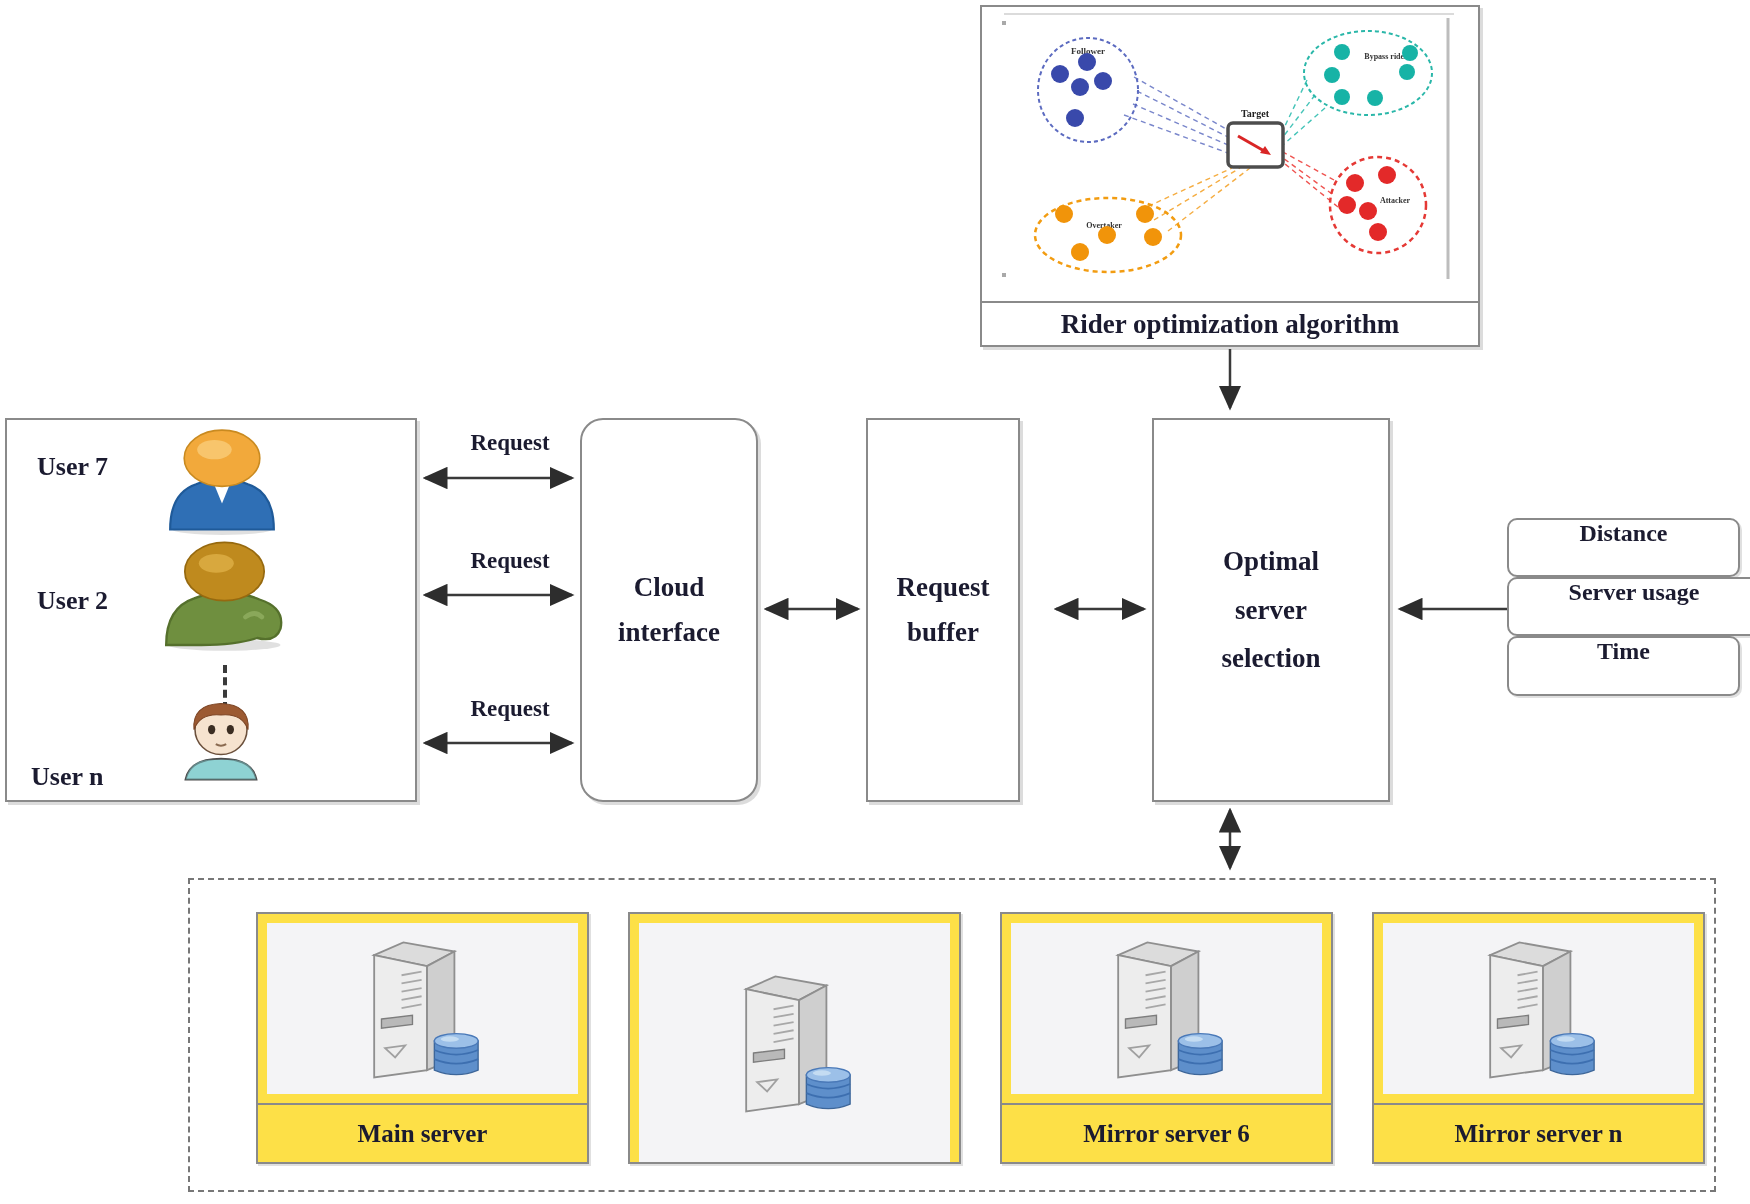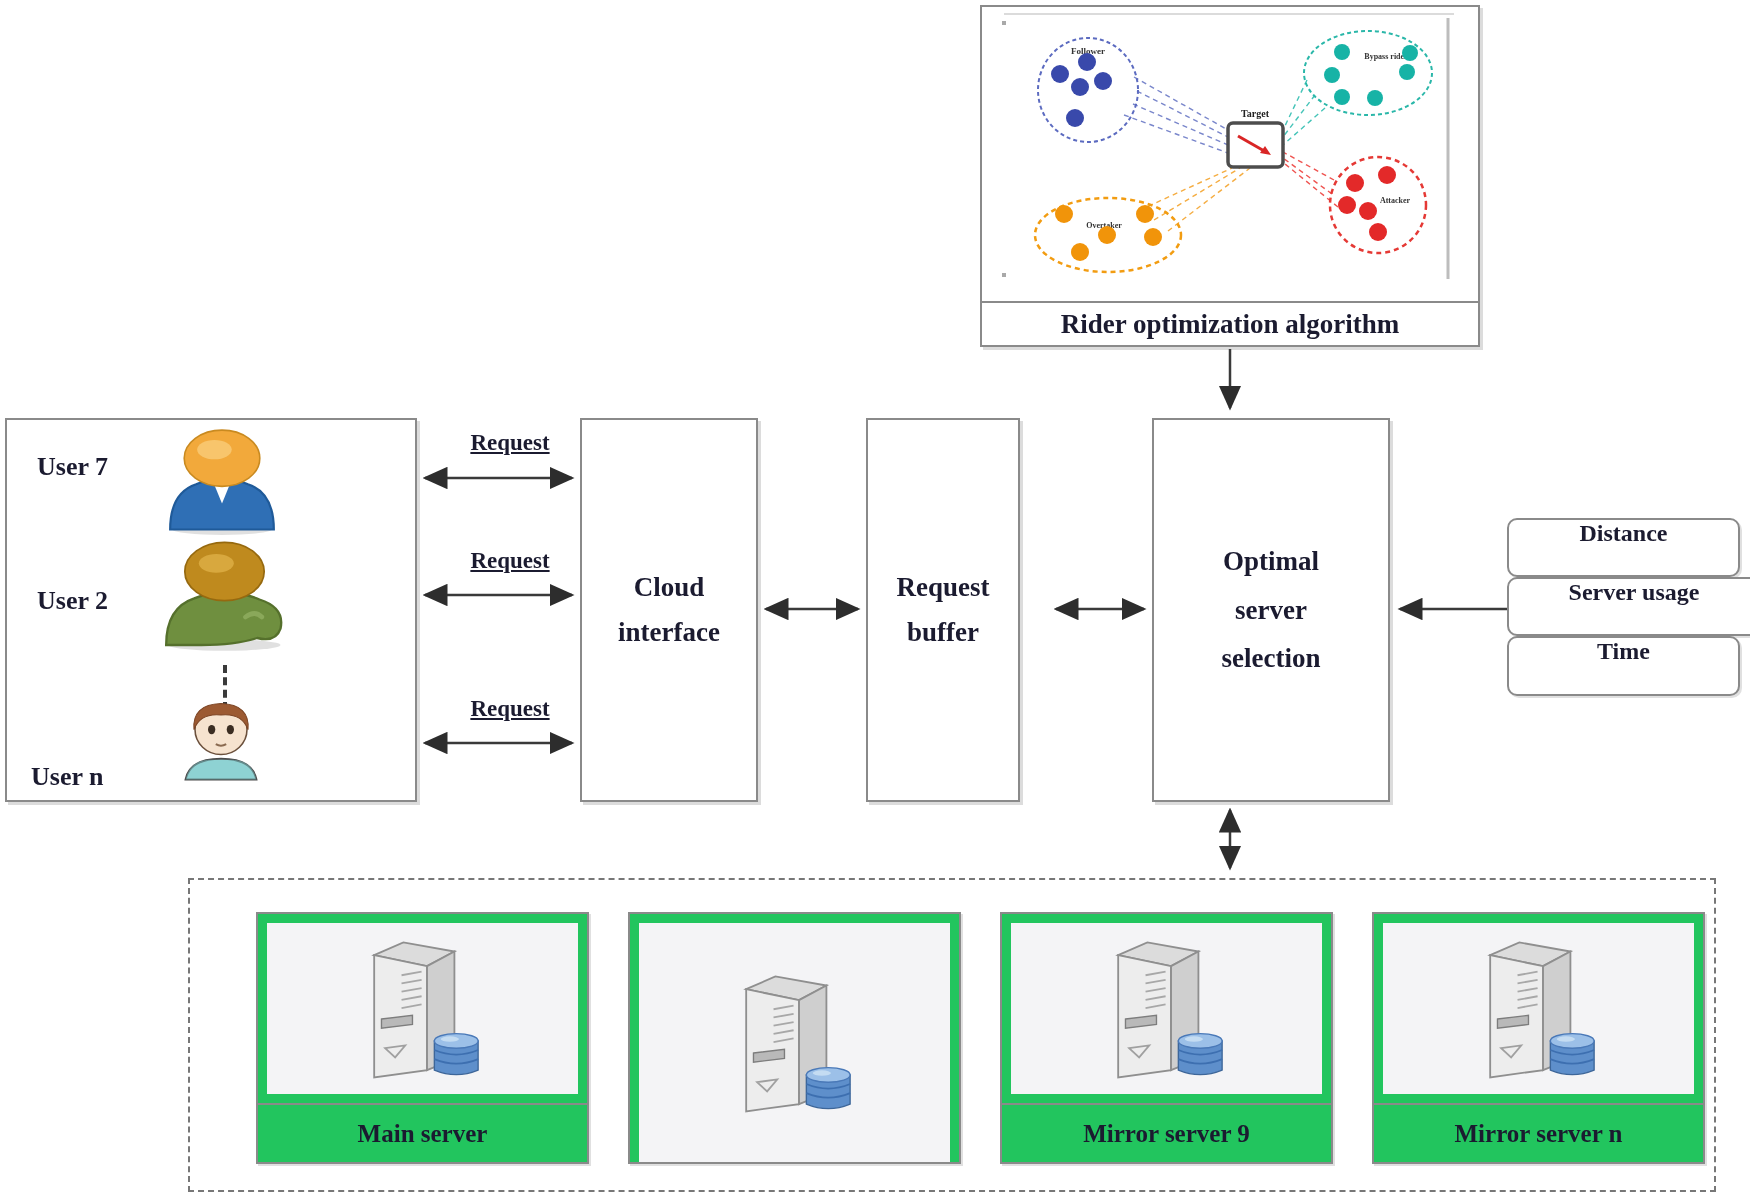"Request" .req-label { text-decoration: underline -> none }
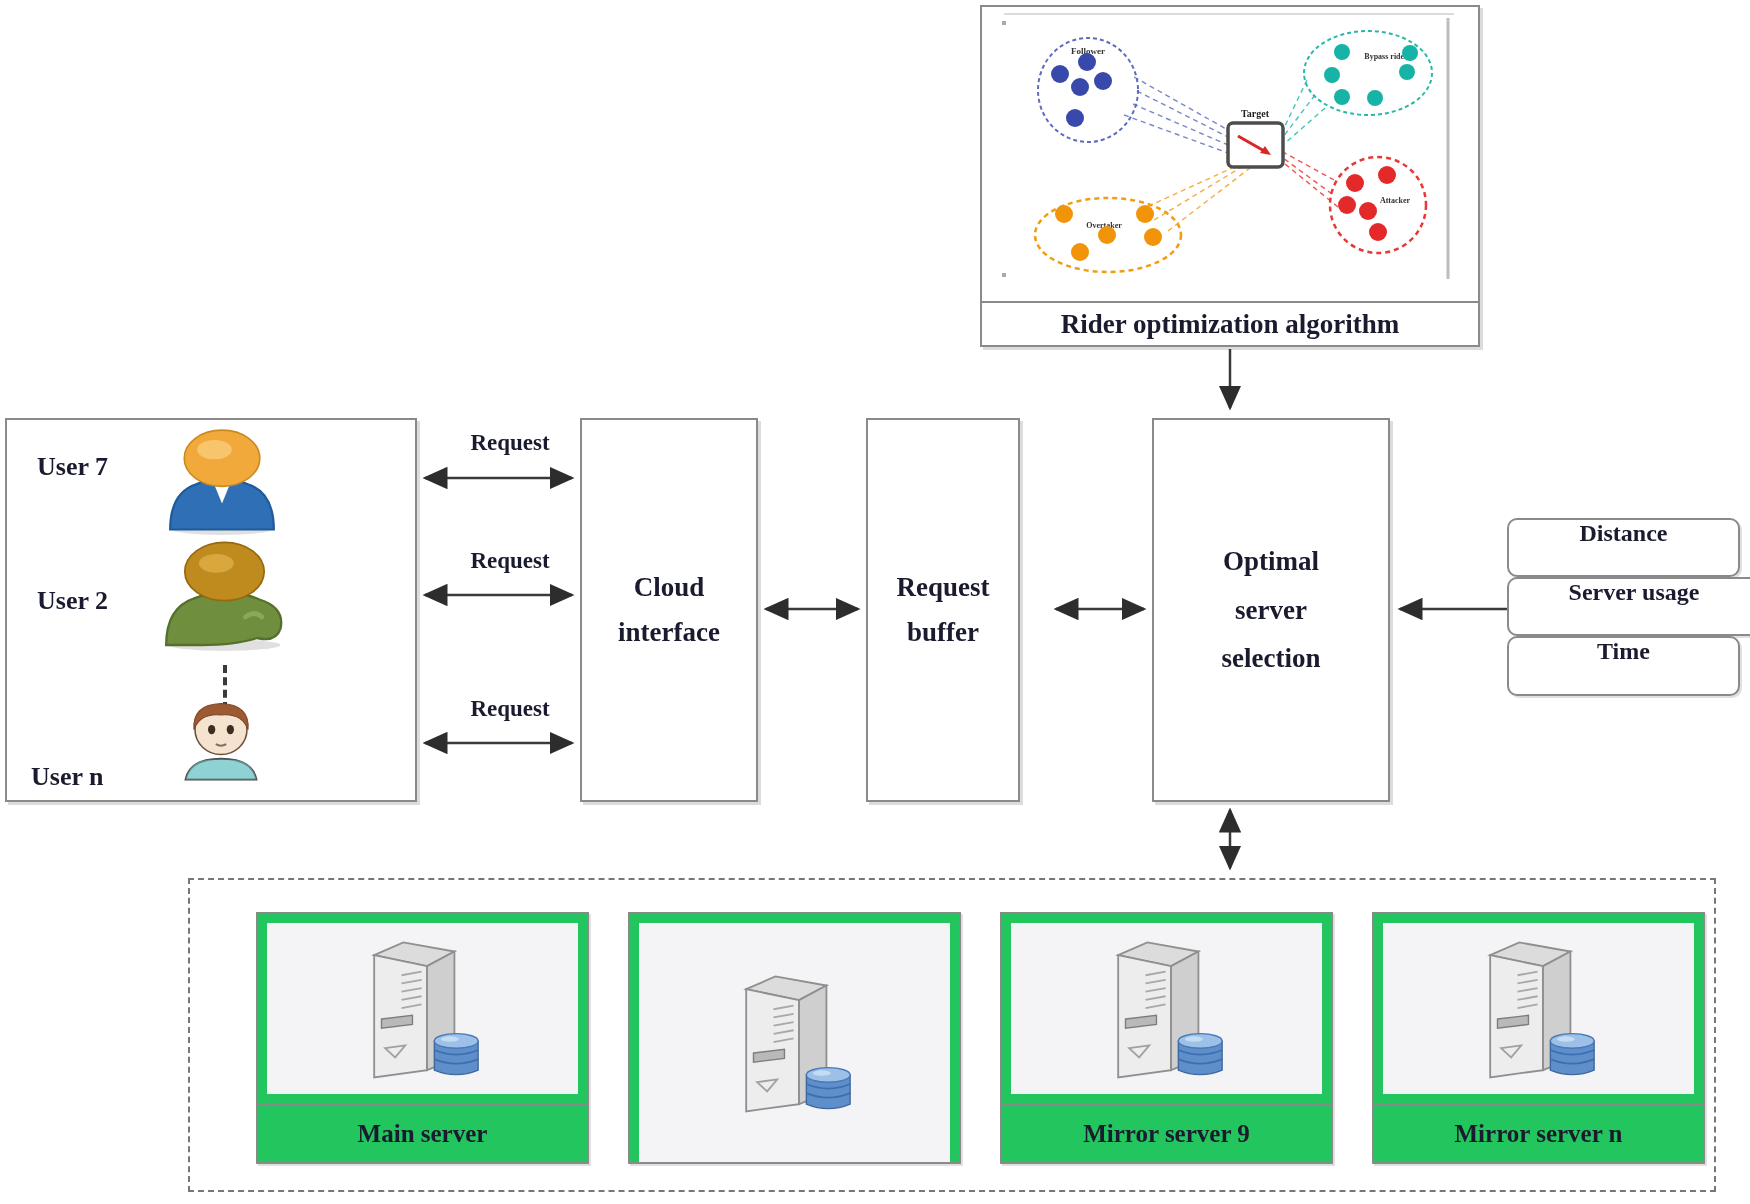"Cloud interface" div.box { border-radius: none -> 23px }
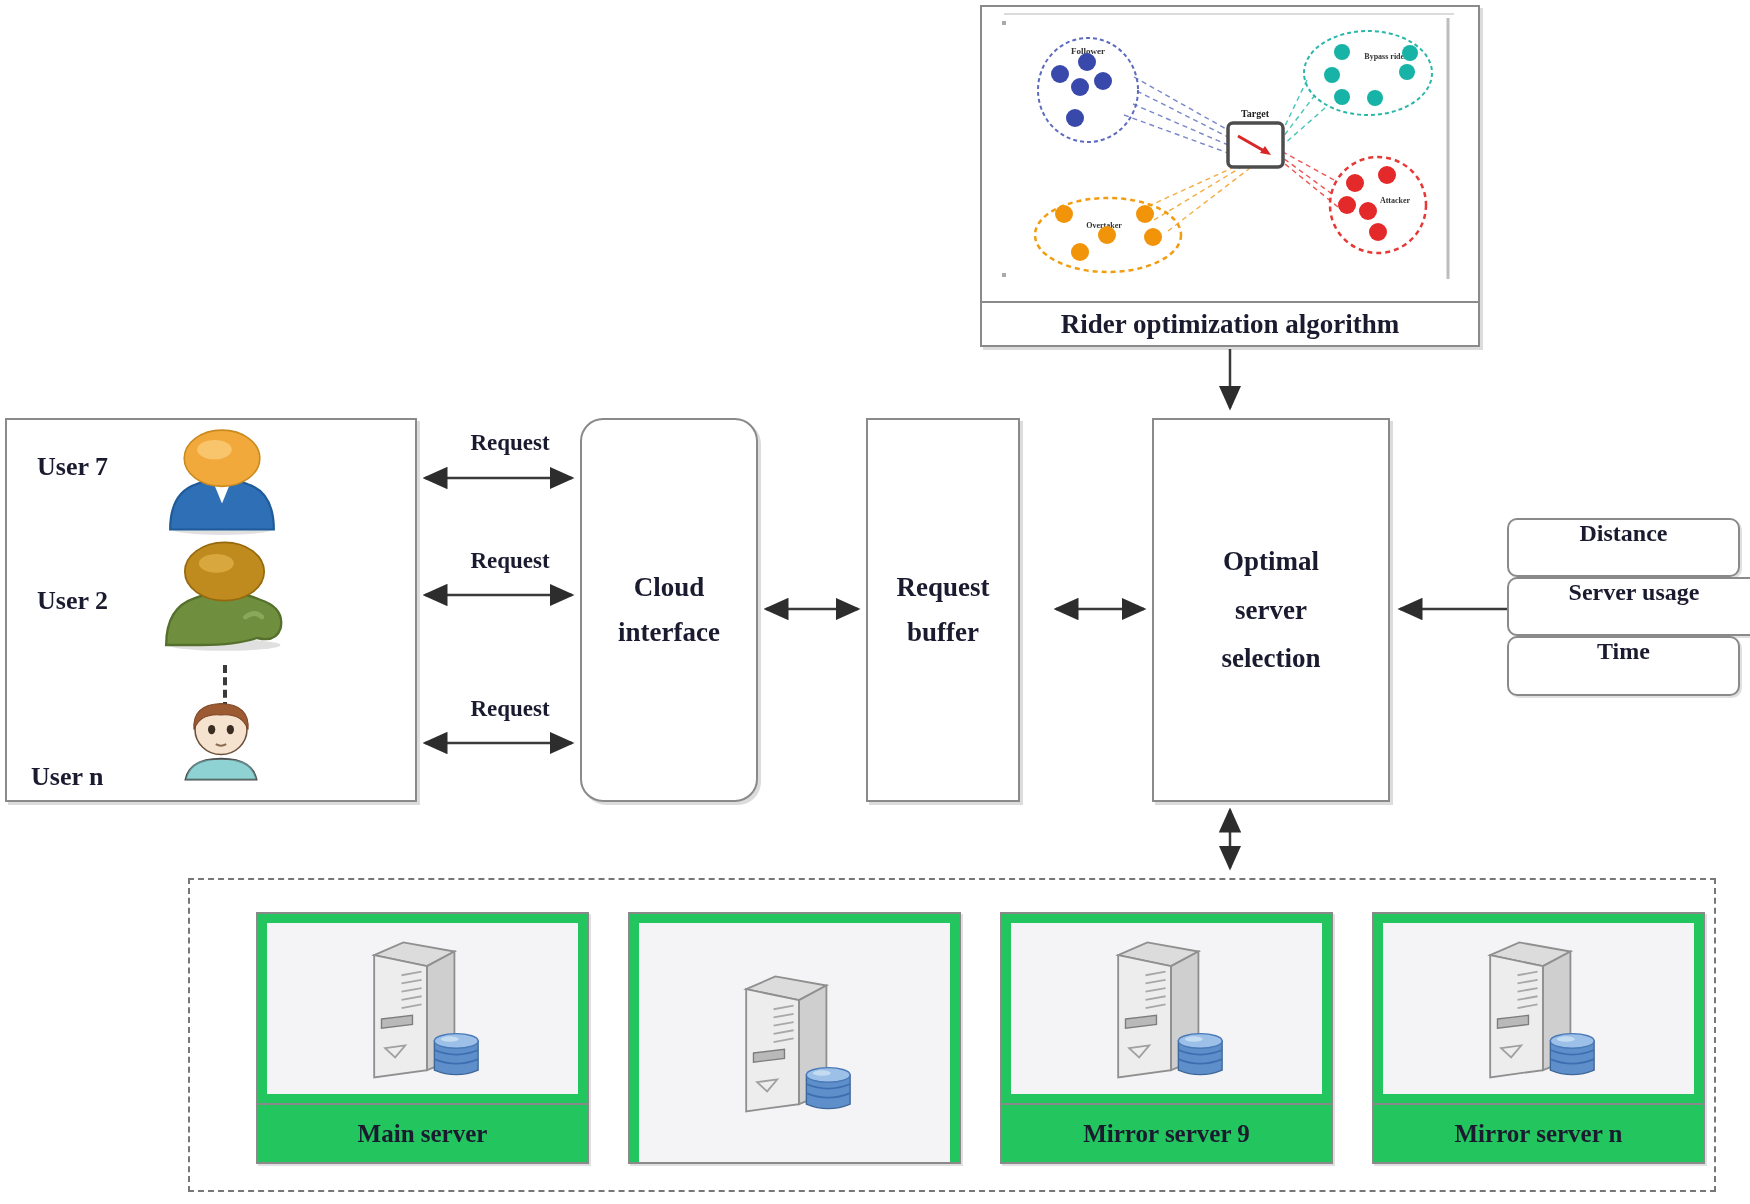"Main server" .card { background: #22c55e -> #fde047 }
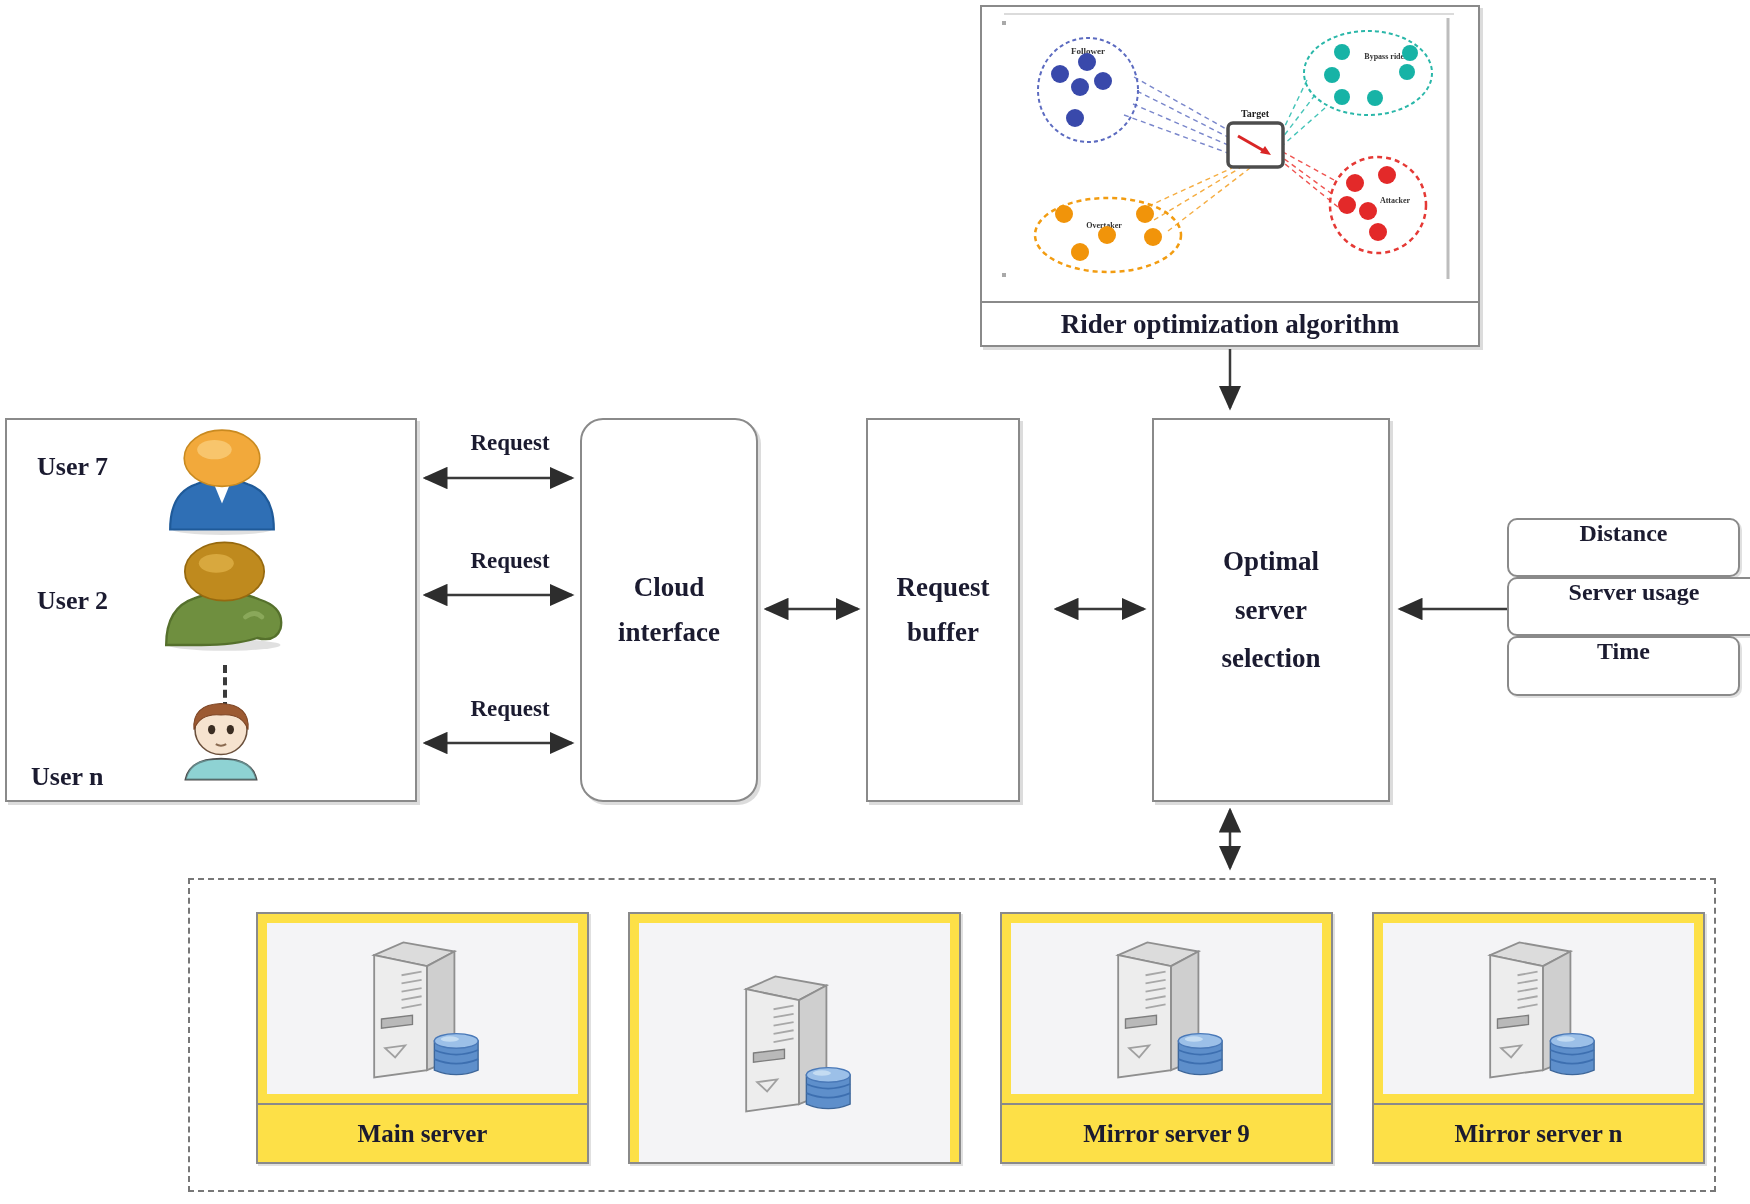"Mirror server 9" span { text: 9 -> 6 }
